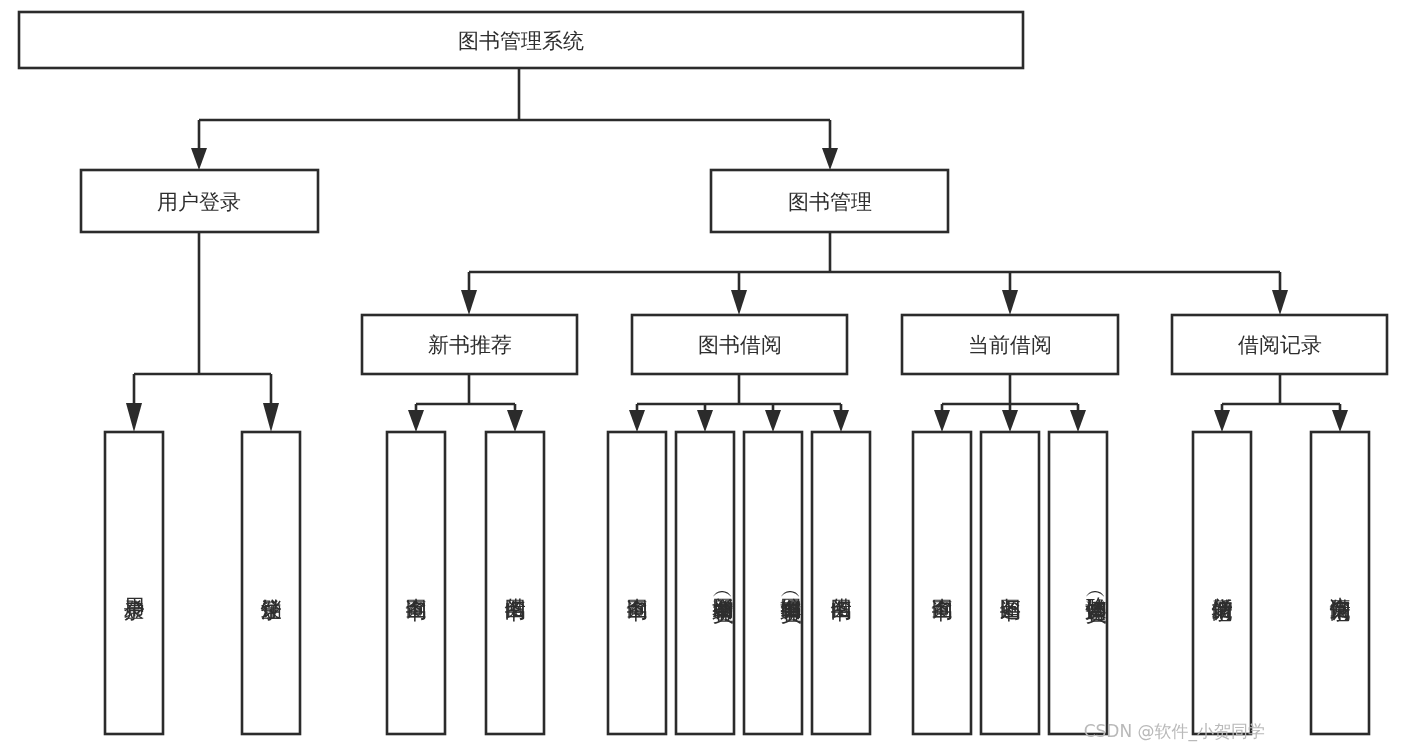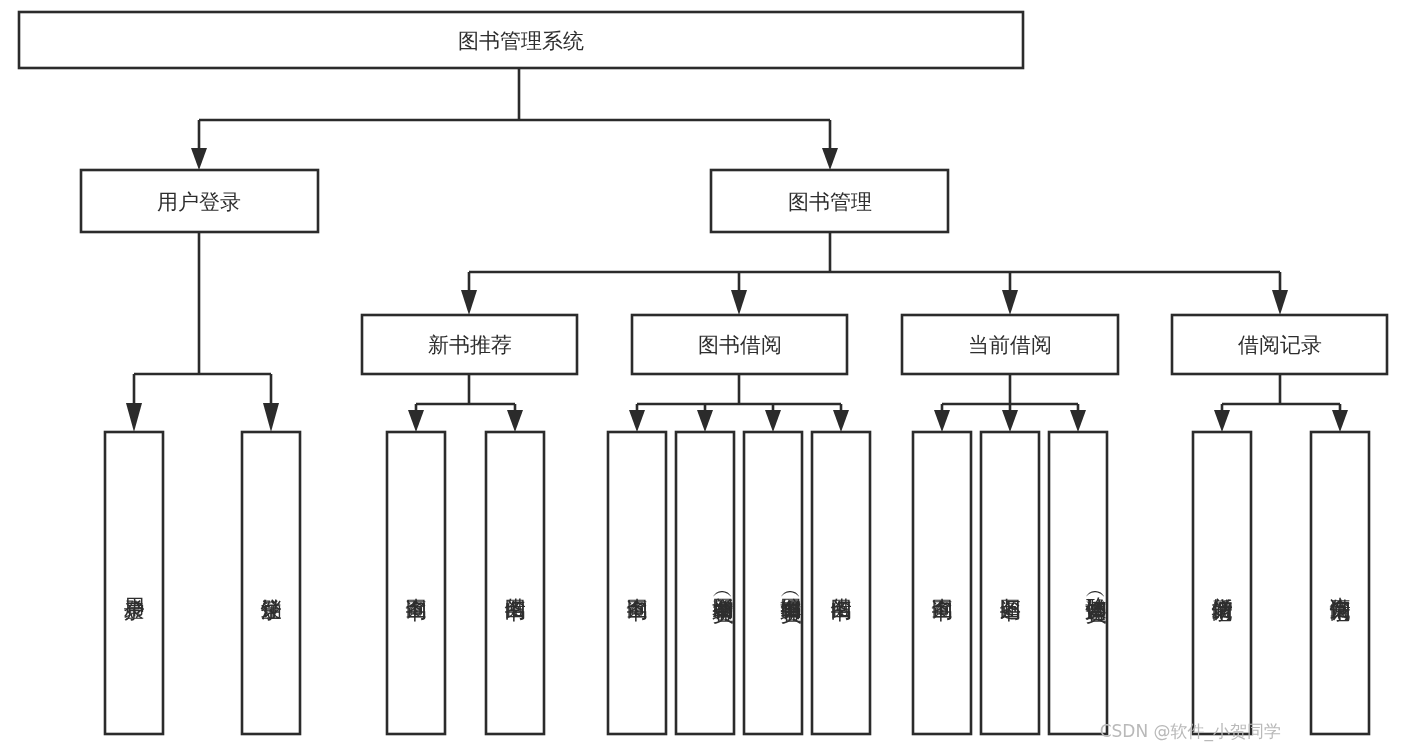"CSDN @软件_小贺同学" #watermark { right: 8px -> 24px }
